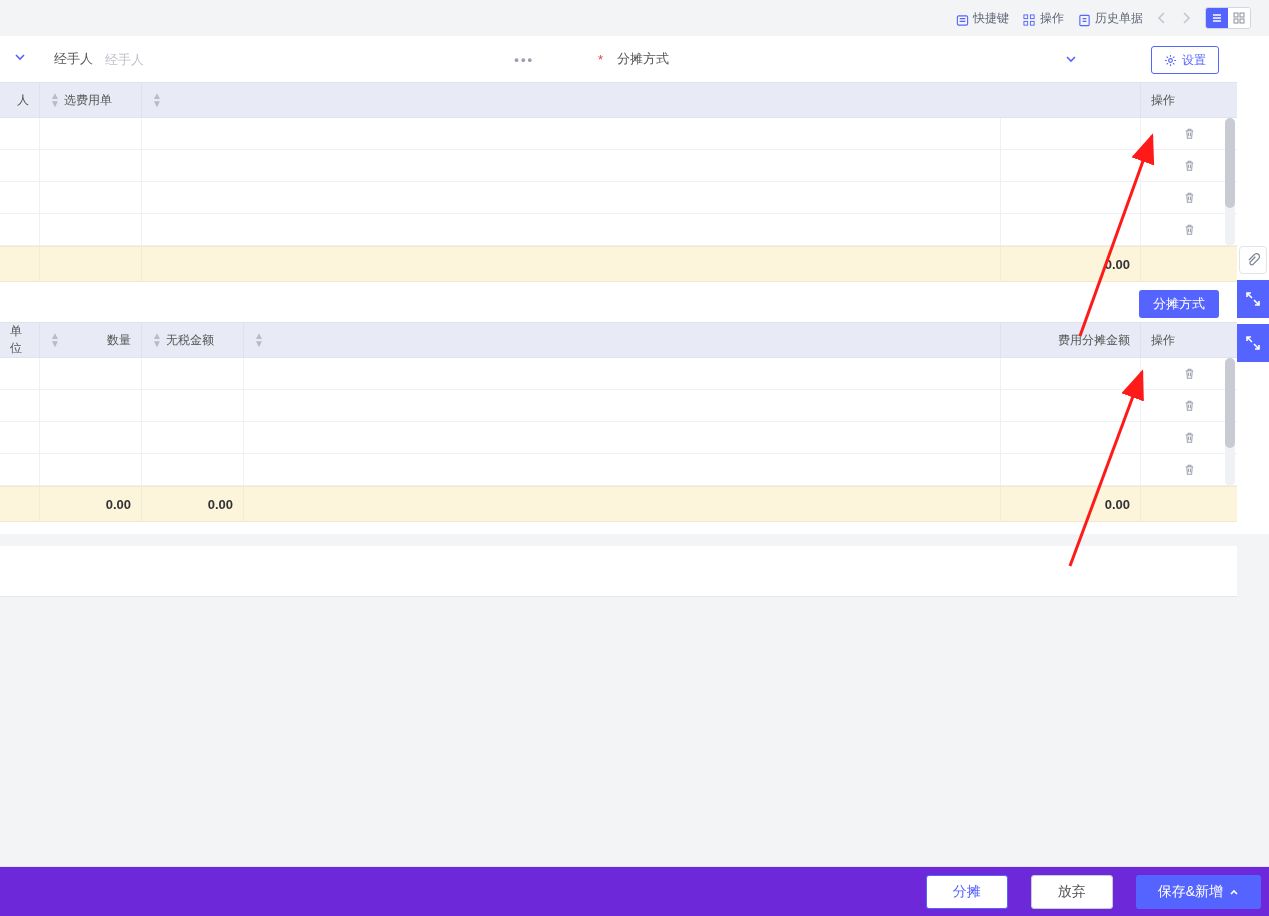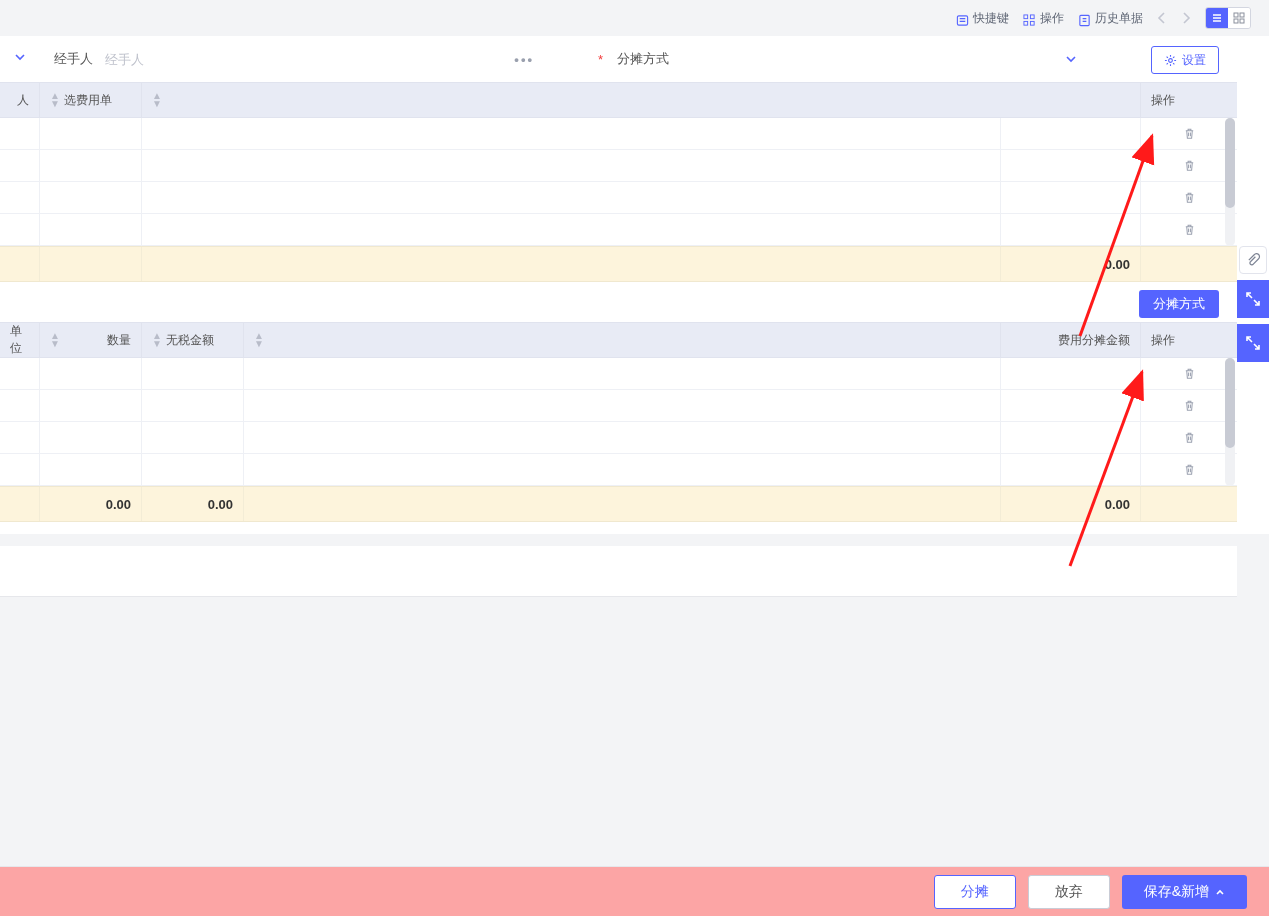"分摊" .footer { background: #fca5a5 -> #6d28d9; gap: 12px -> 23px; padding: 0 22px -> 0 8px }
